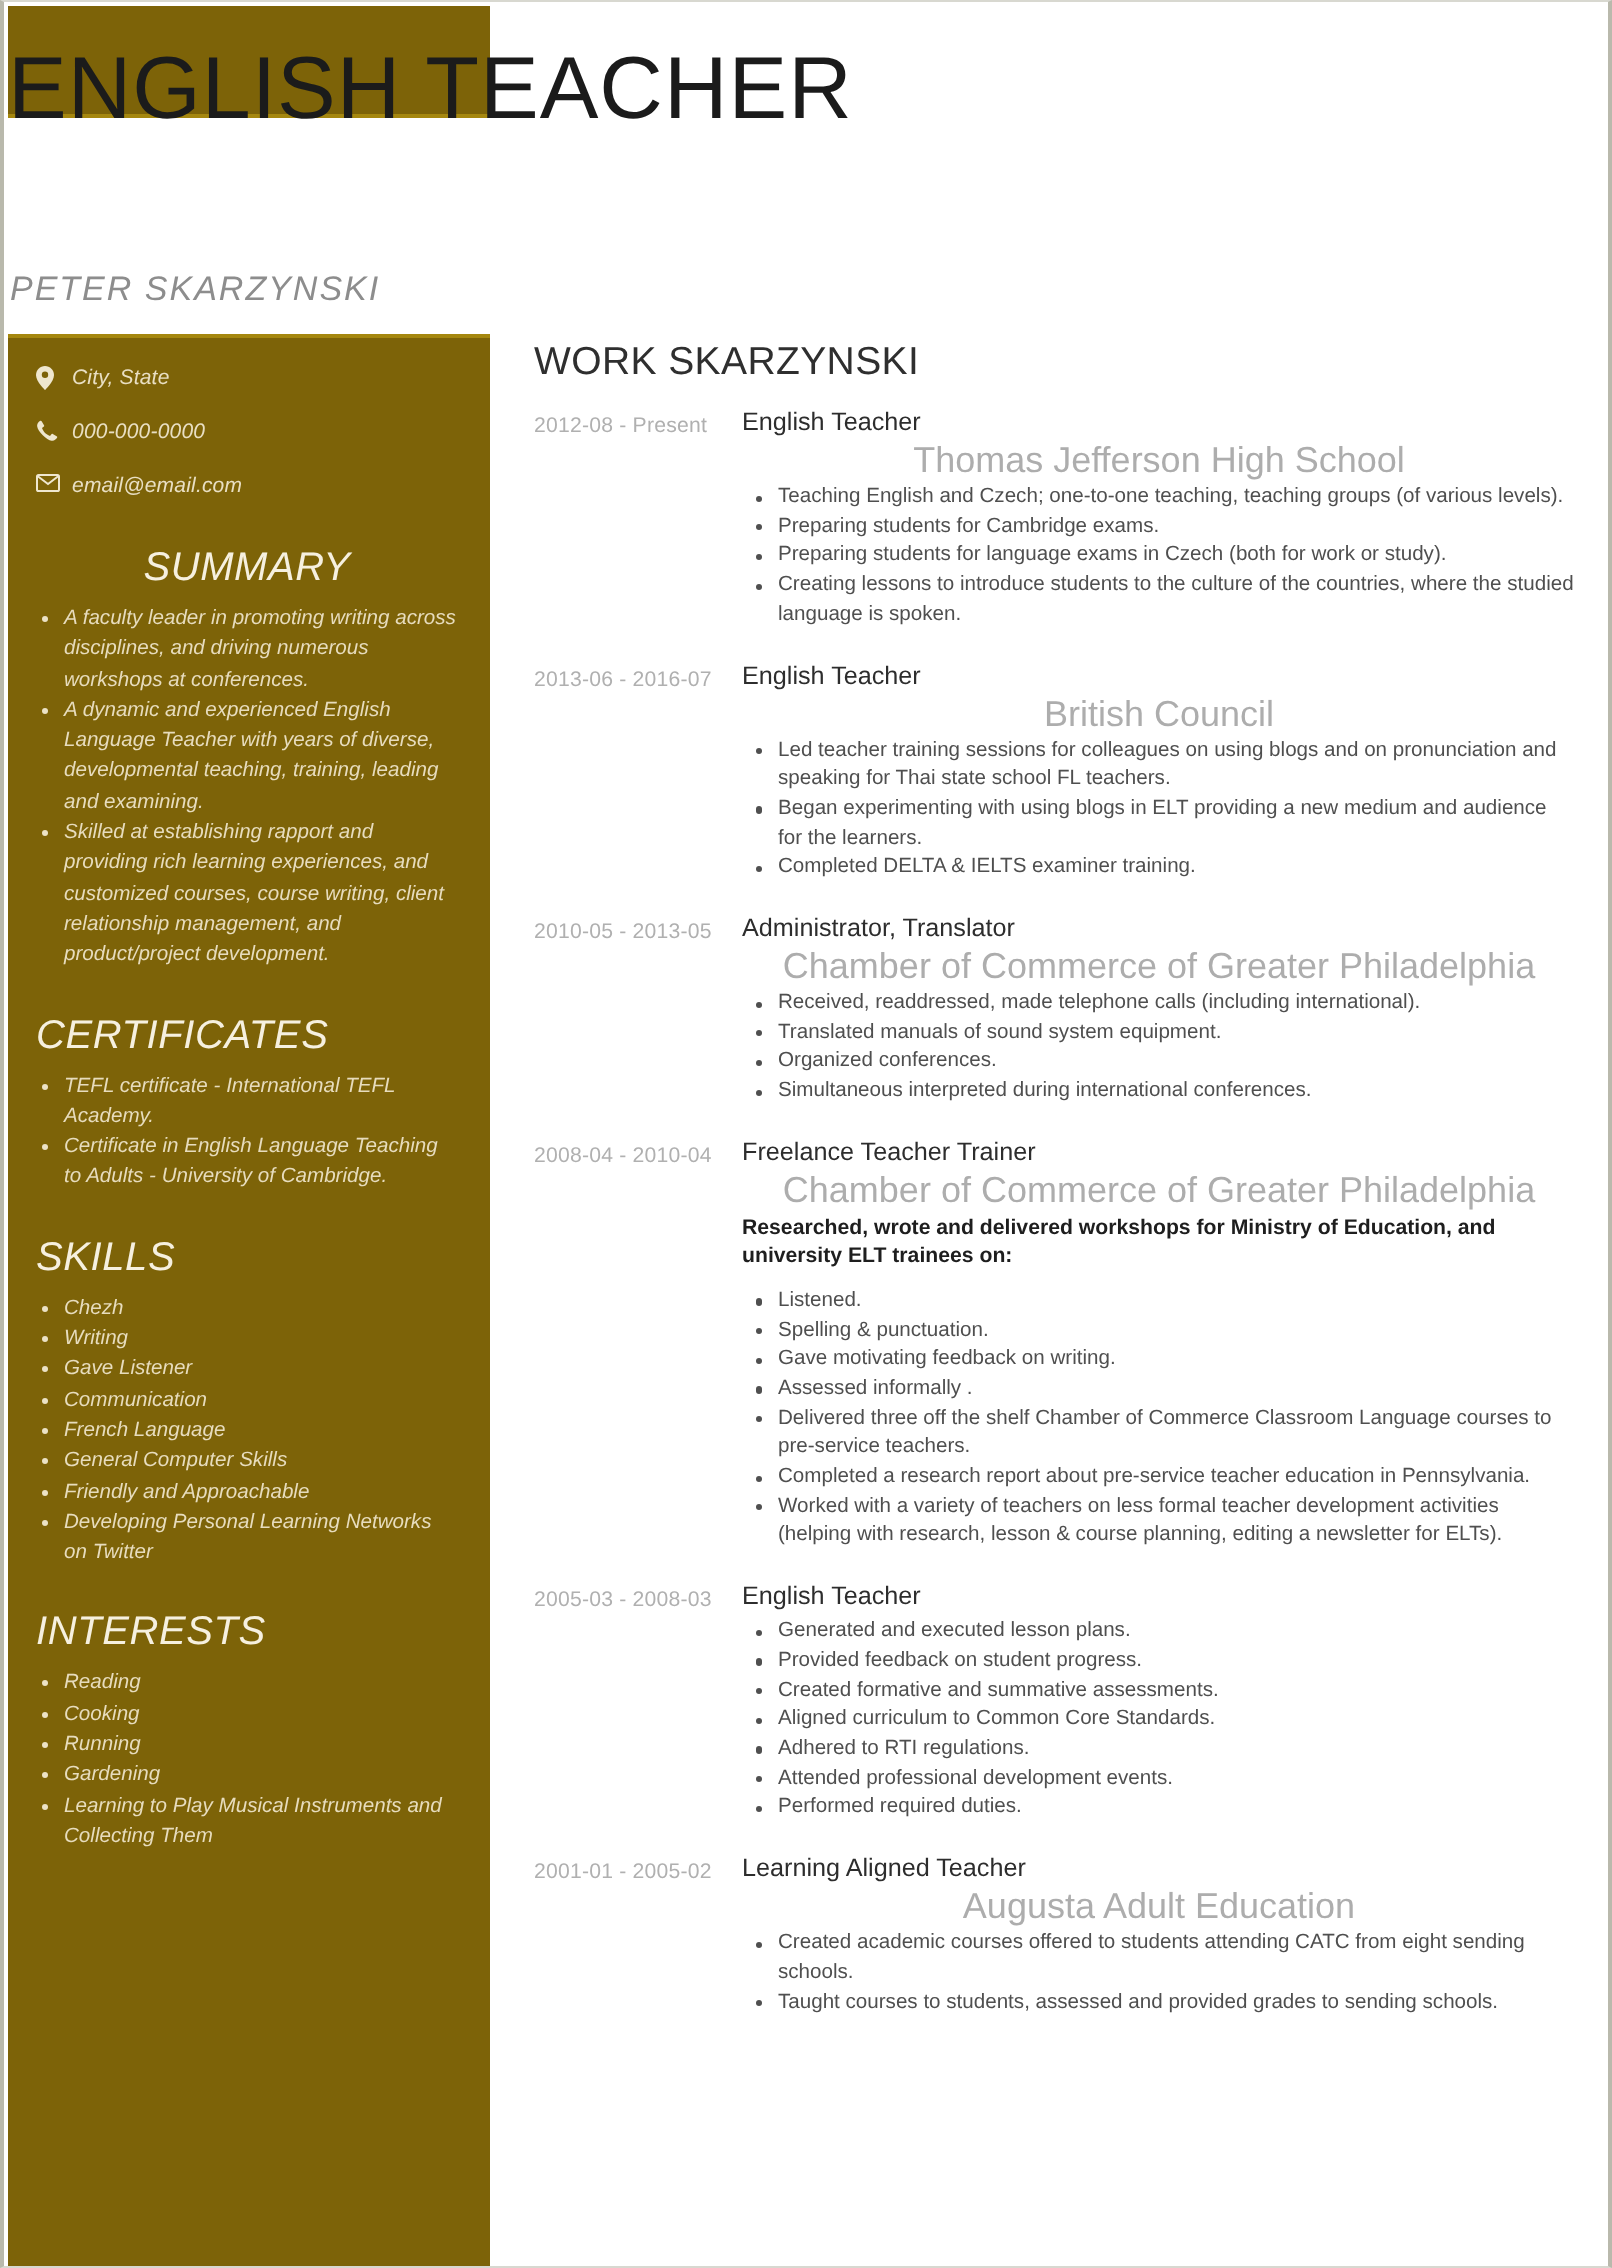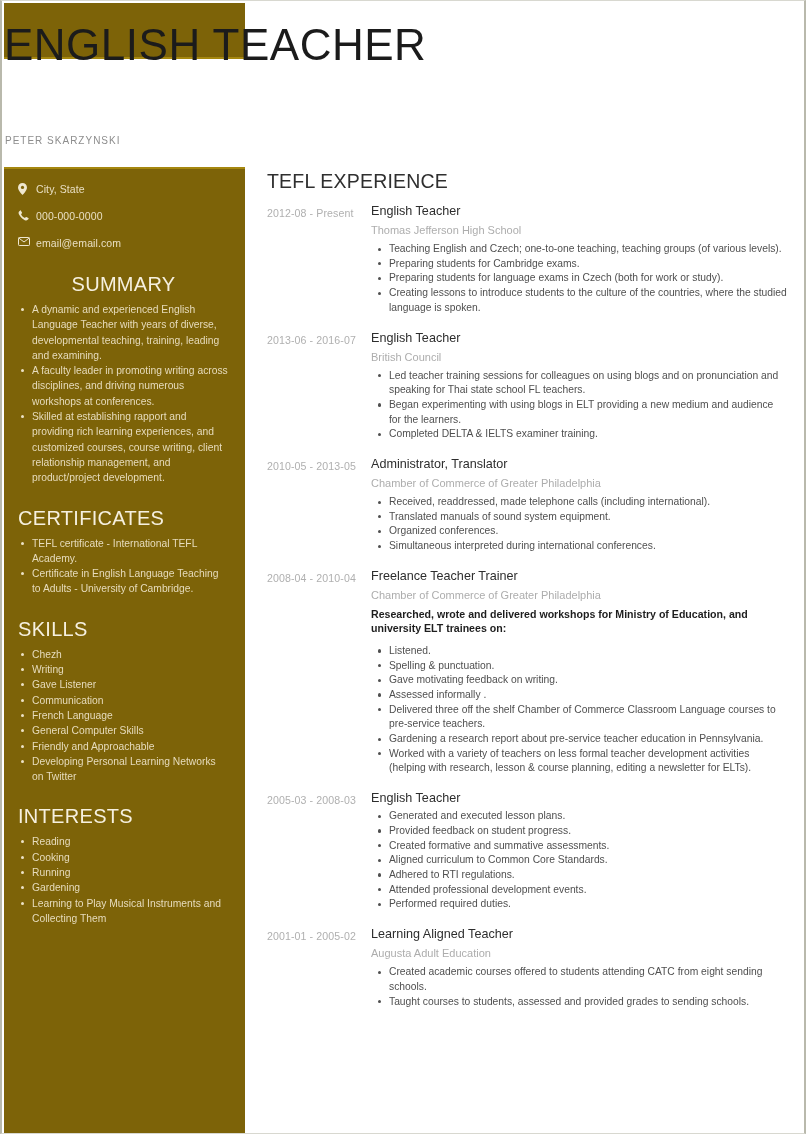"PETER SKARZYNSKI" .sub-name { font-size: 10px -> 17px; font-style: none -> italic }
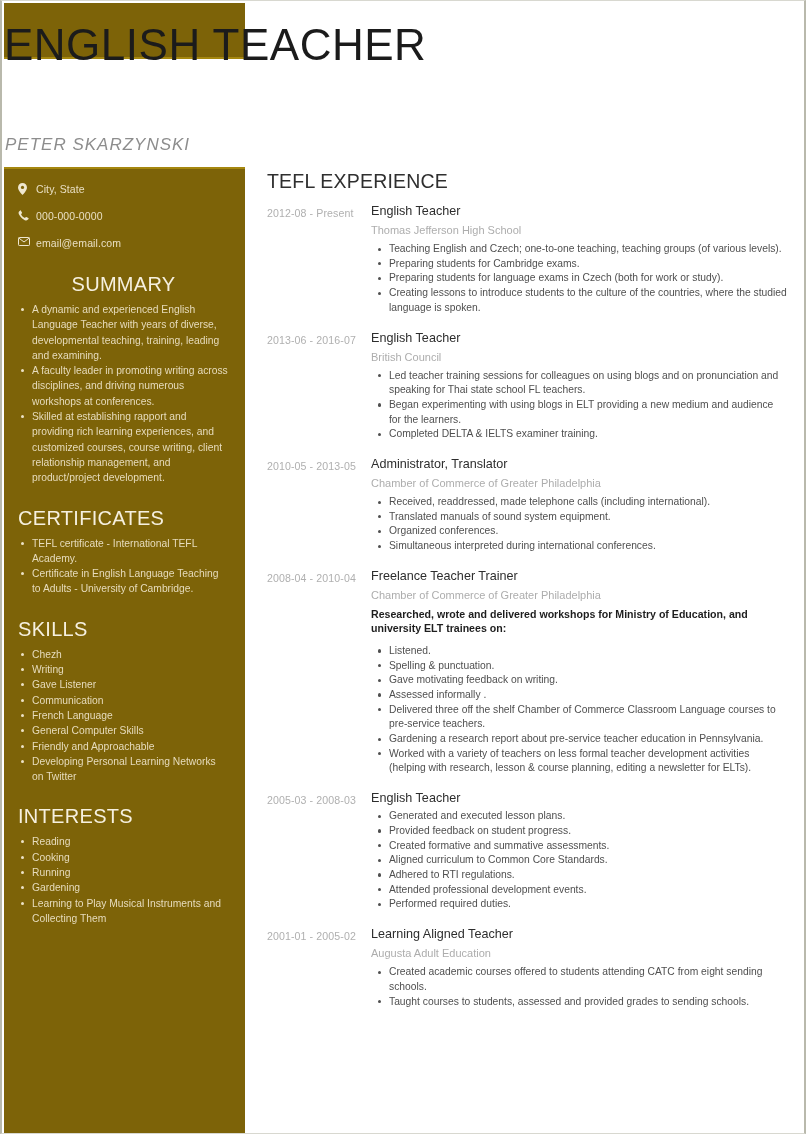"City, State" .left-col { font-style: none -> italic }
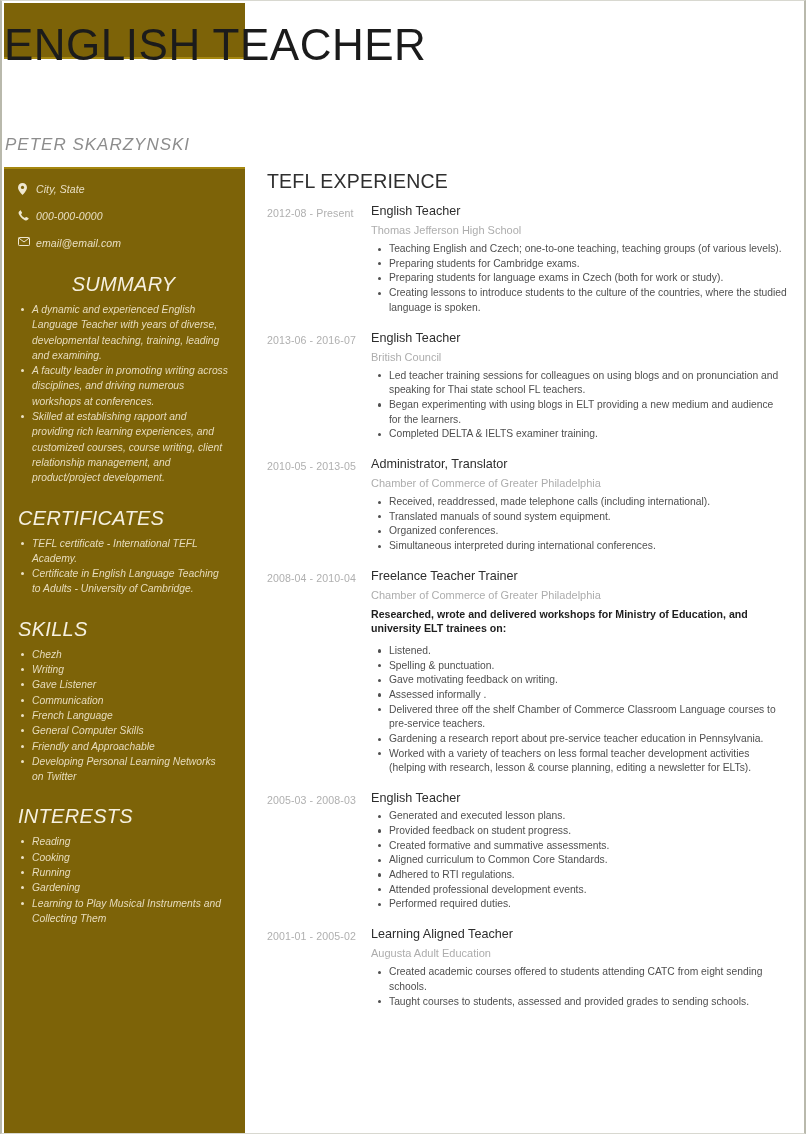"TEFL EXPERIENCE" div.main-h { text: TEFL EXPERIENCE -> WORK SKARZYNSKI }
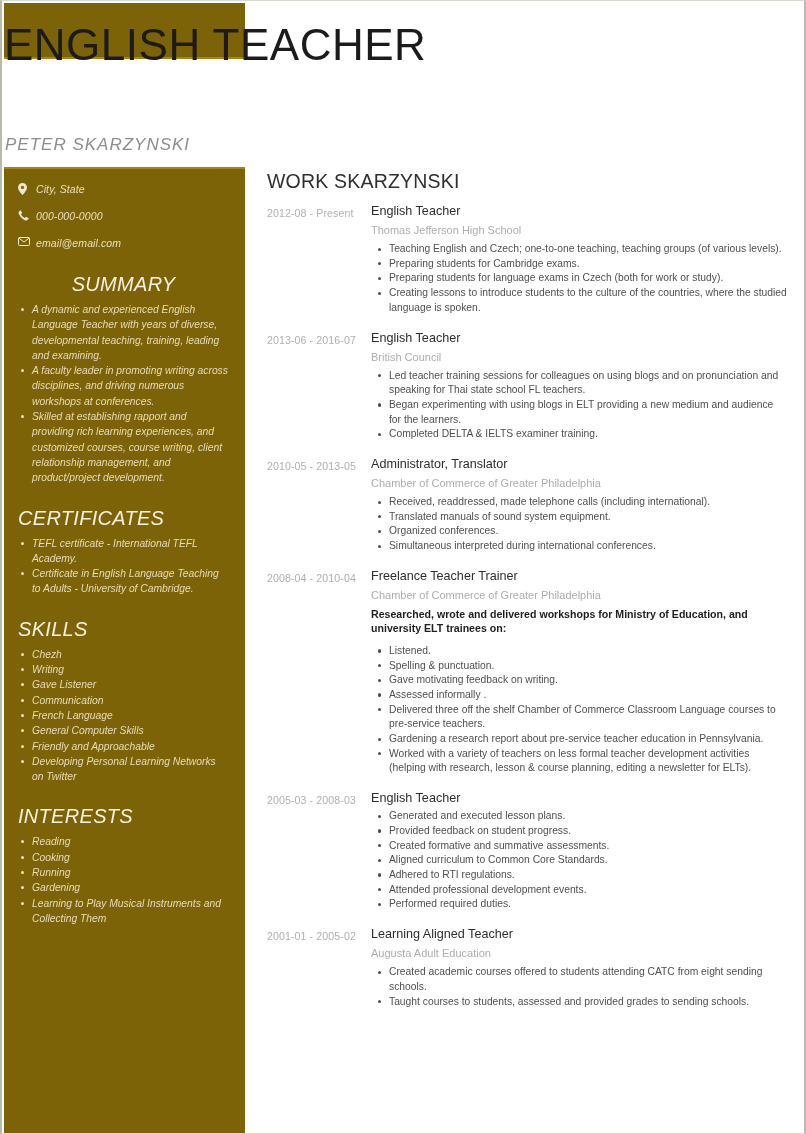"Thomas Jefferson High School" .job-company { font-size: 11px -> 18px; text-align: none -> center }
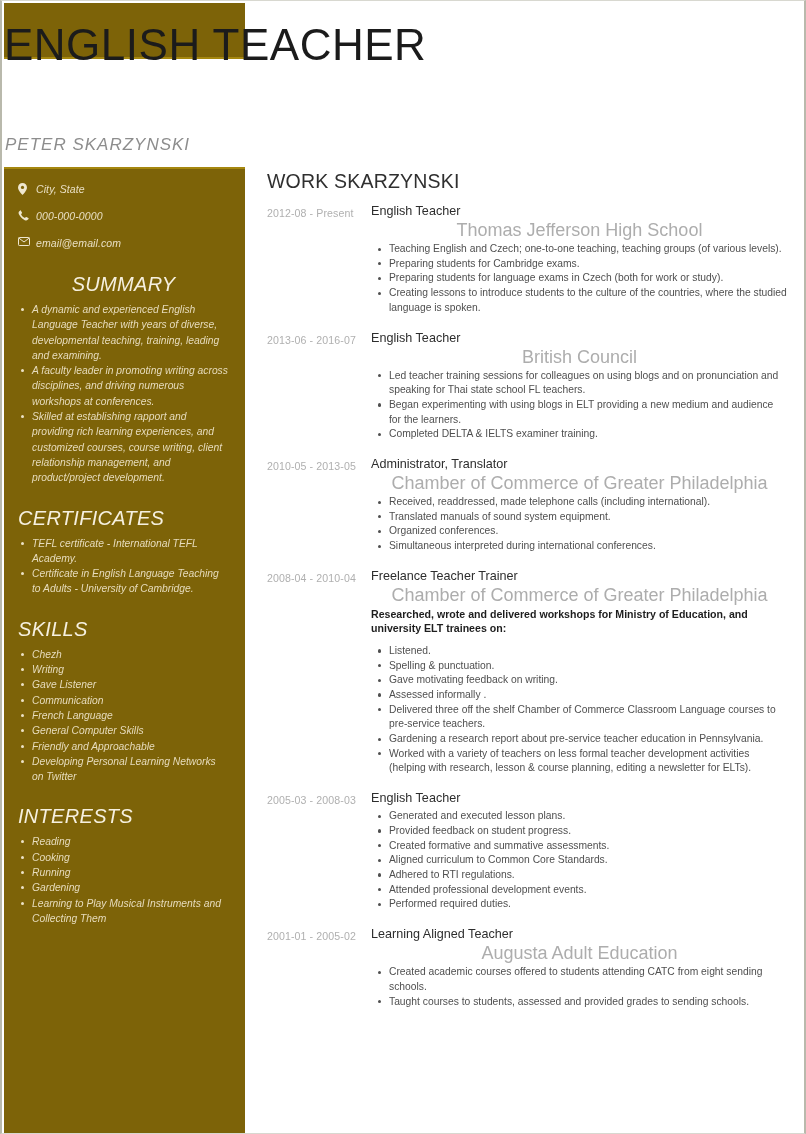"A dynamic and experienced English" li { order: before "A faculty leader in promoting" -> after "A faculty leader in promoting" }
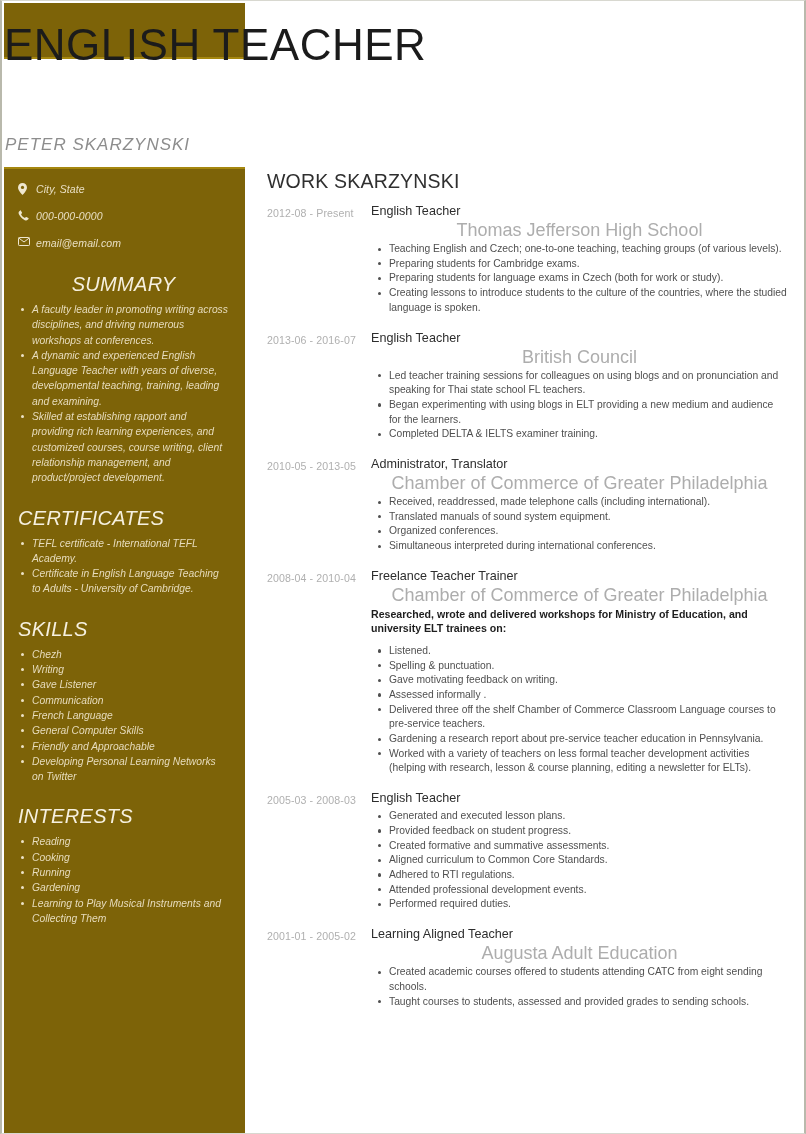"Gardening a research report about" li { text: Gardening -> Completed }
